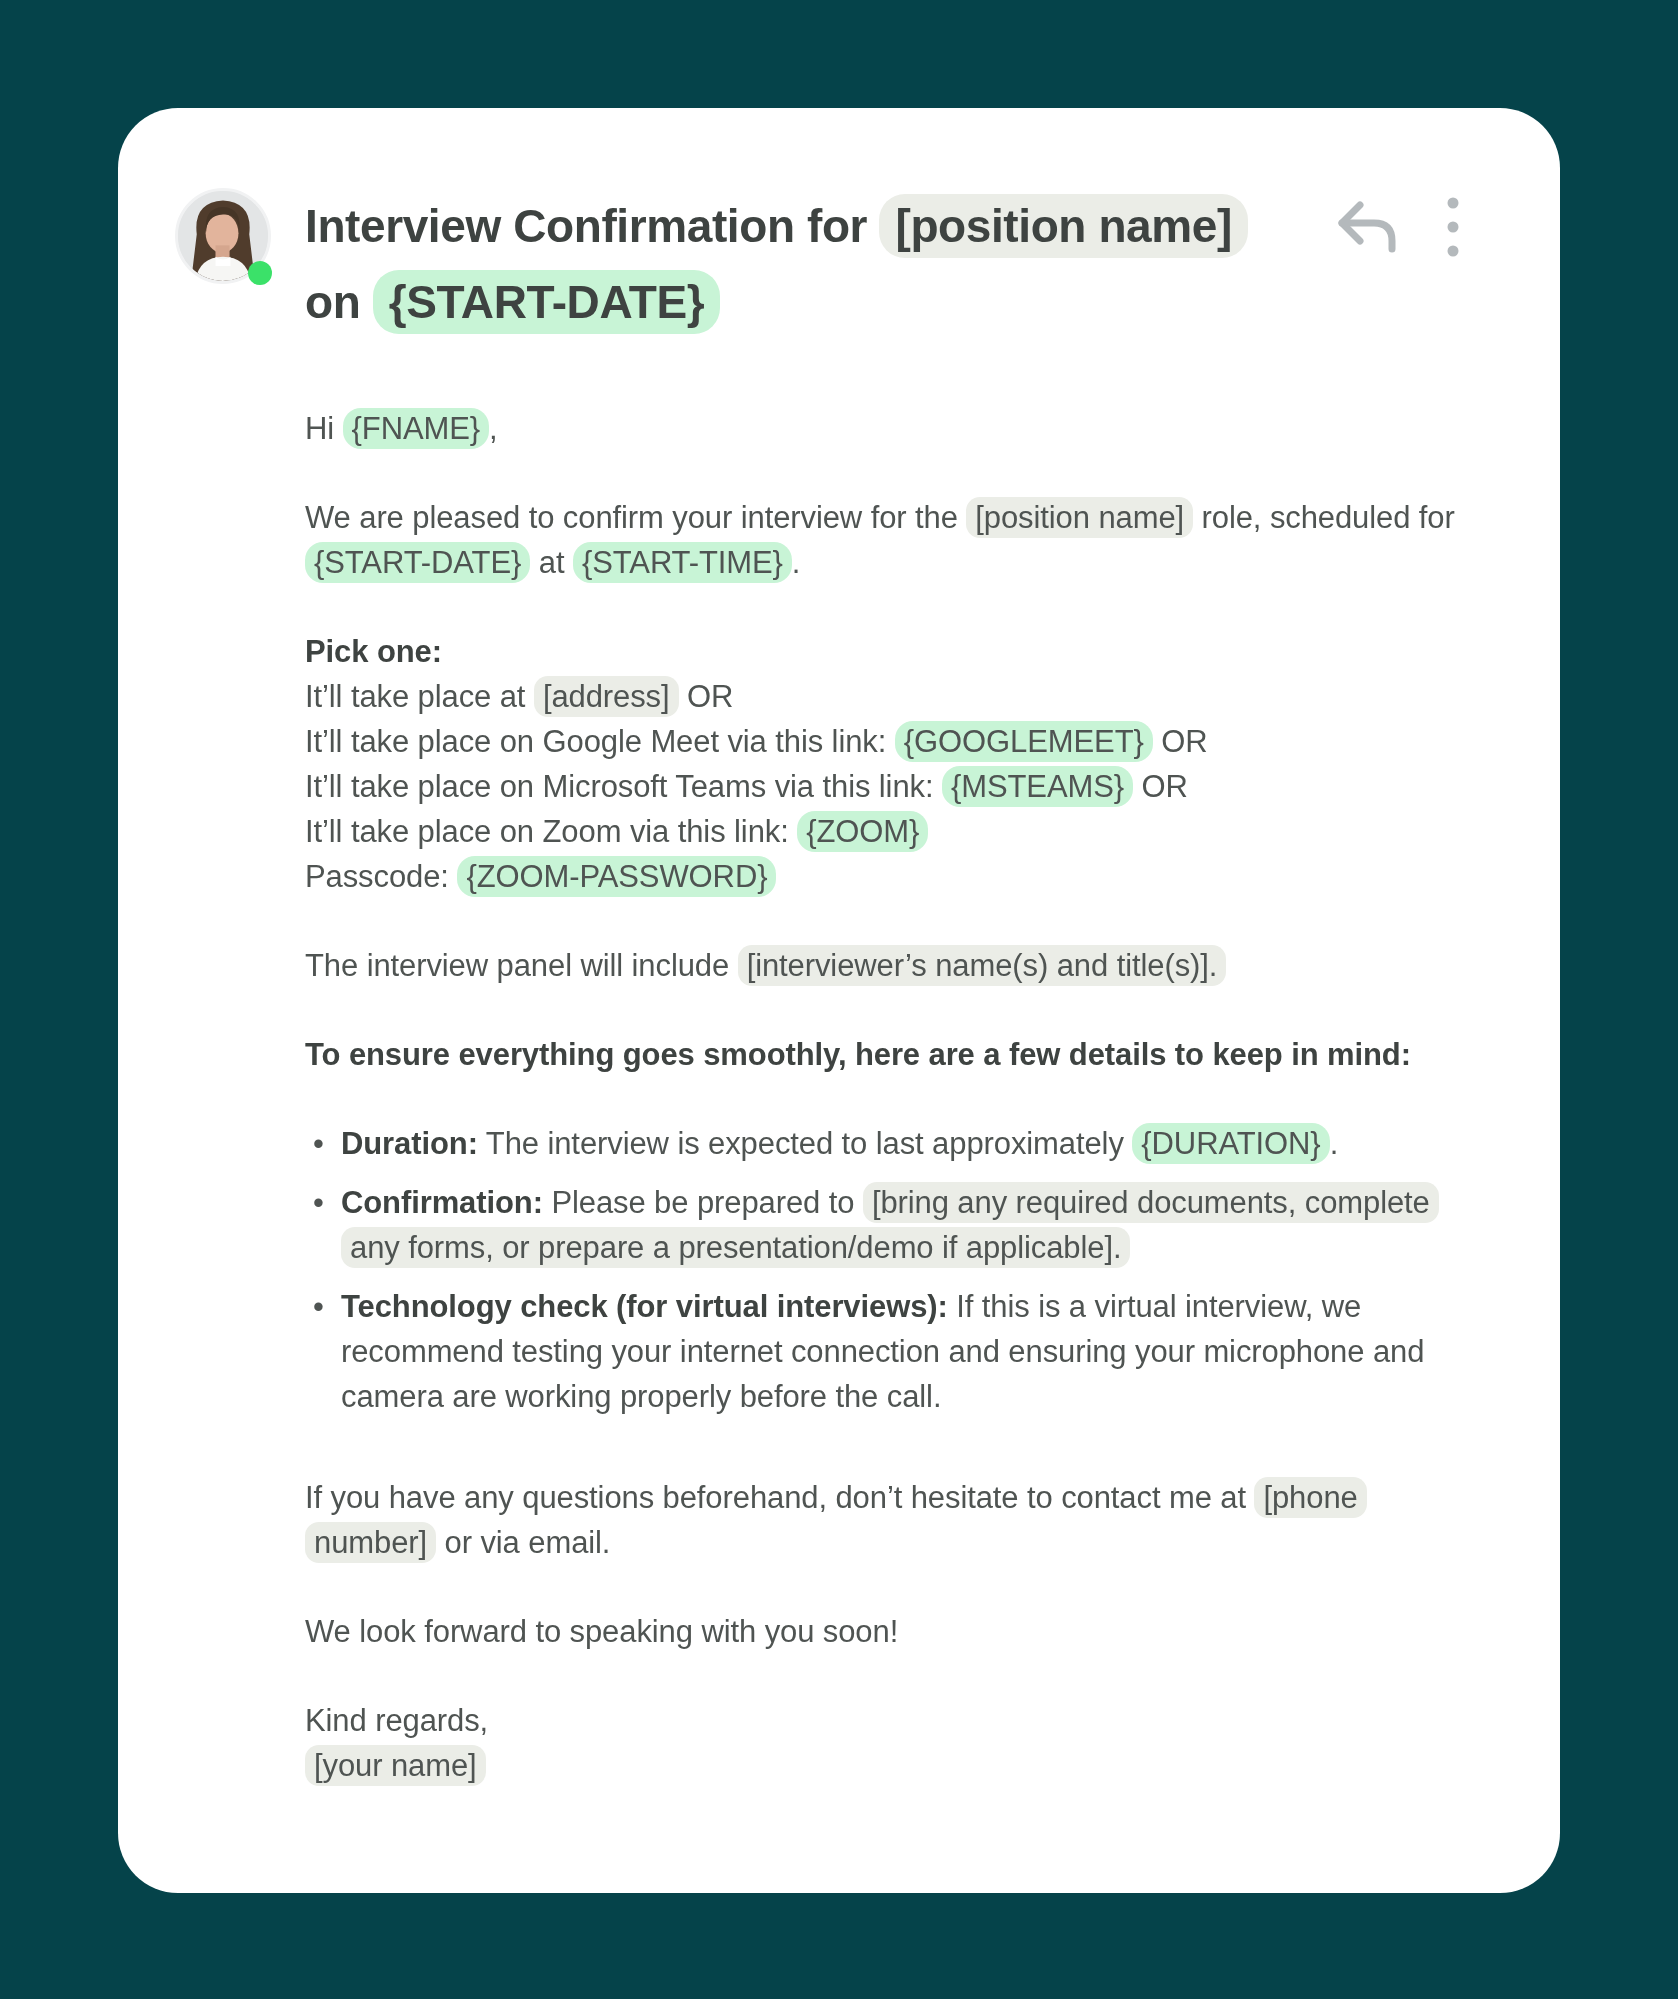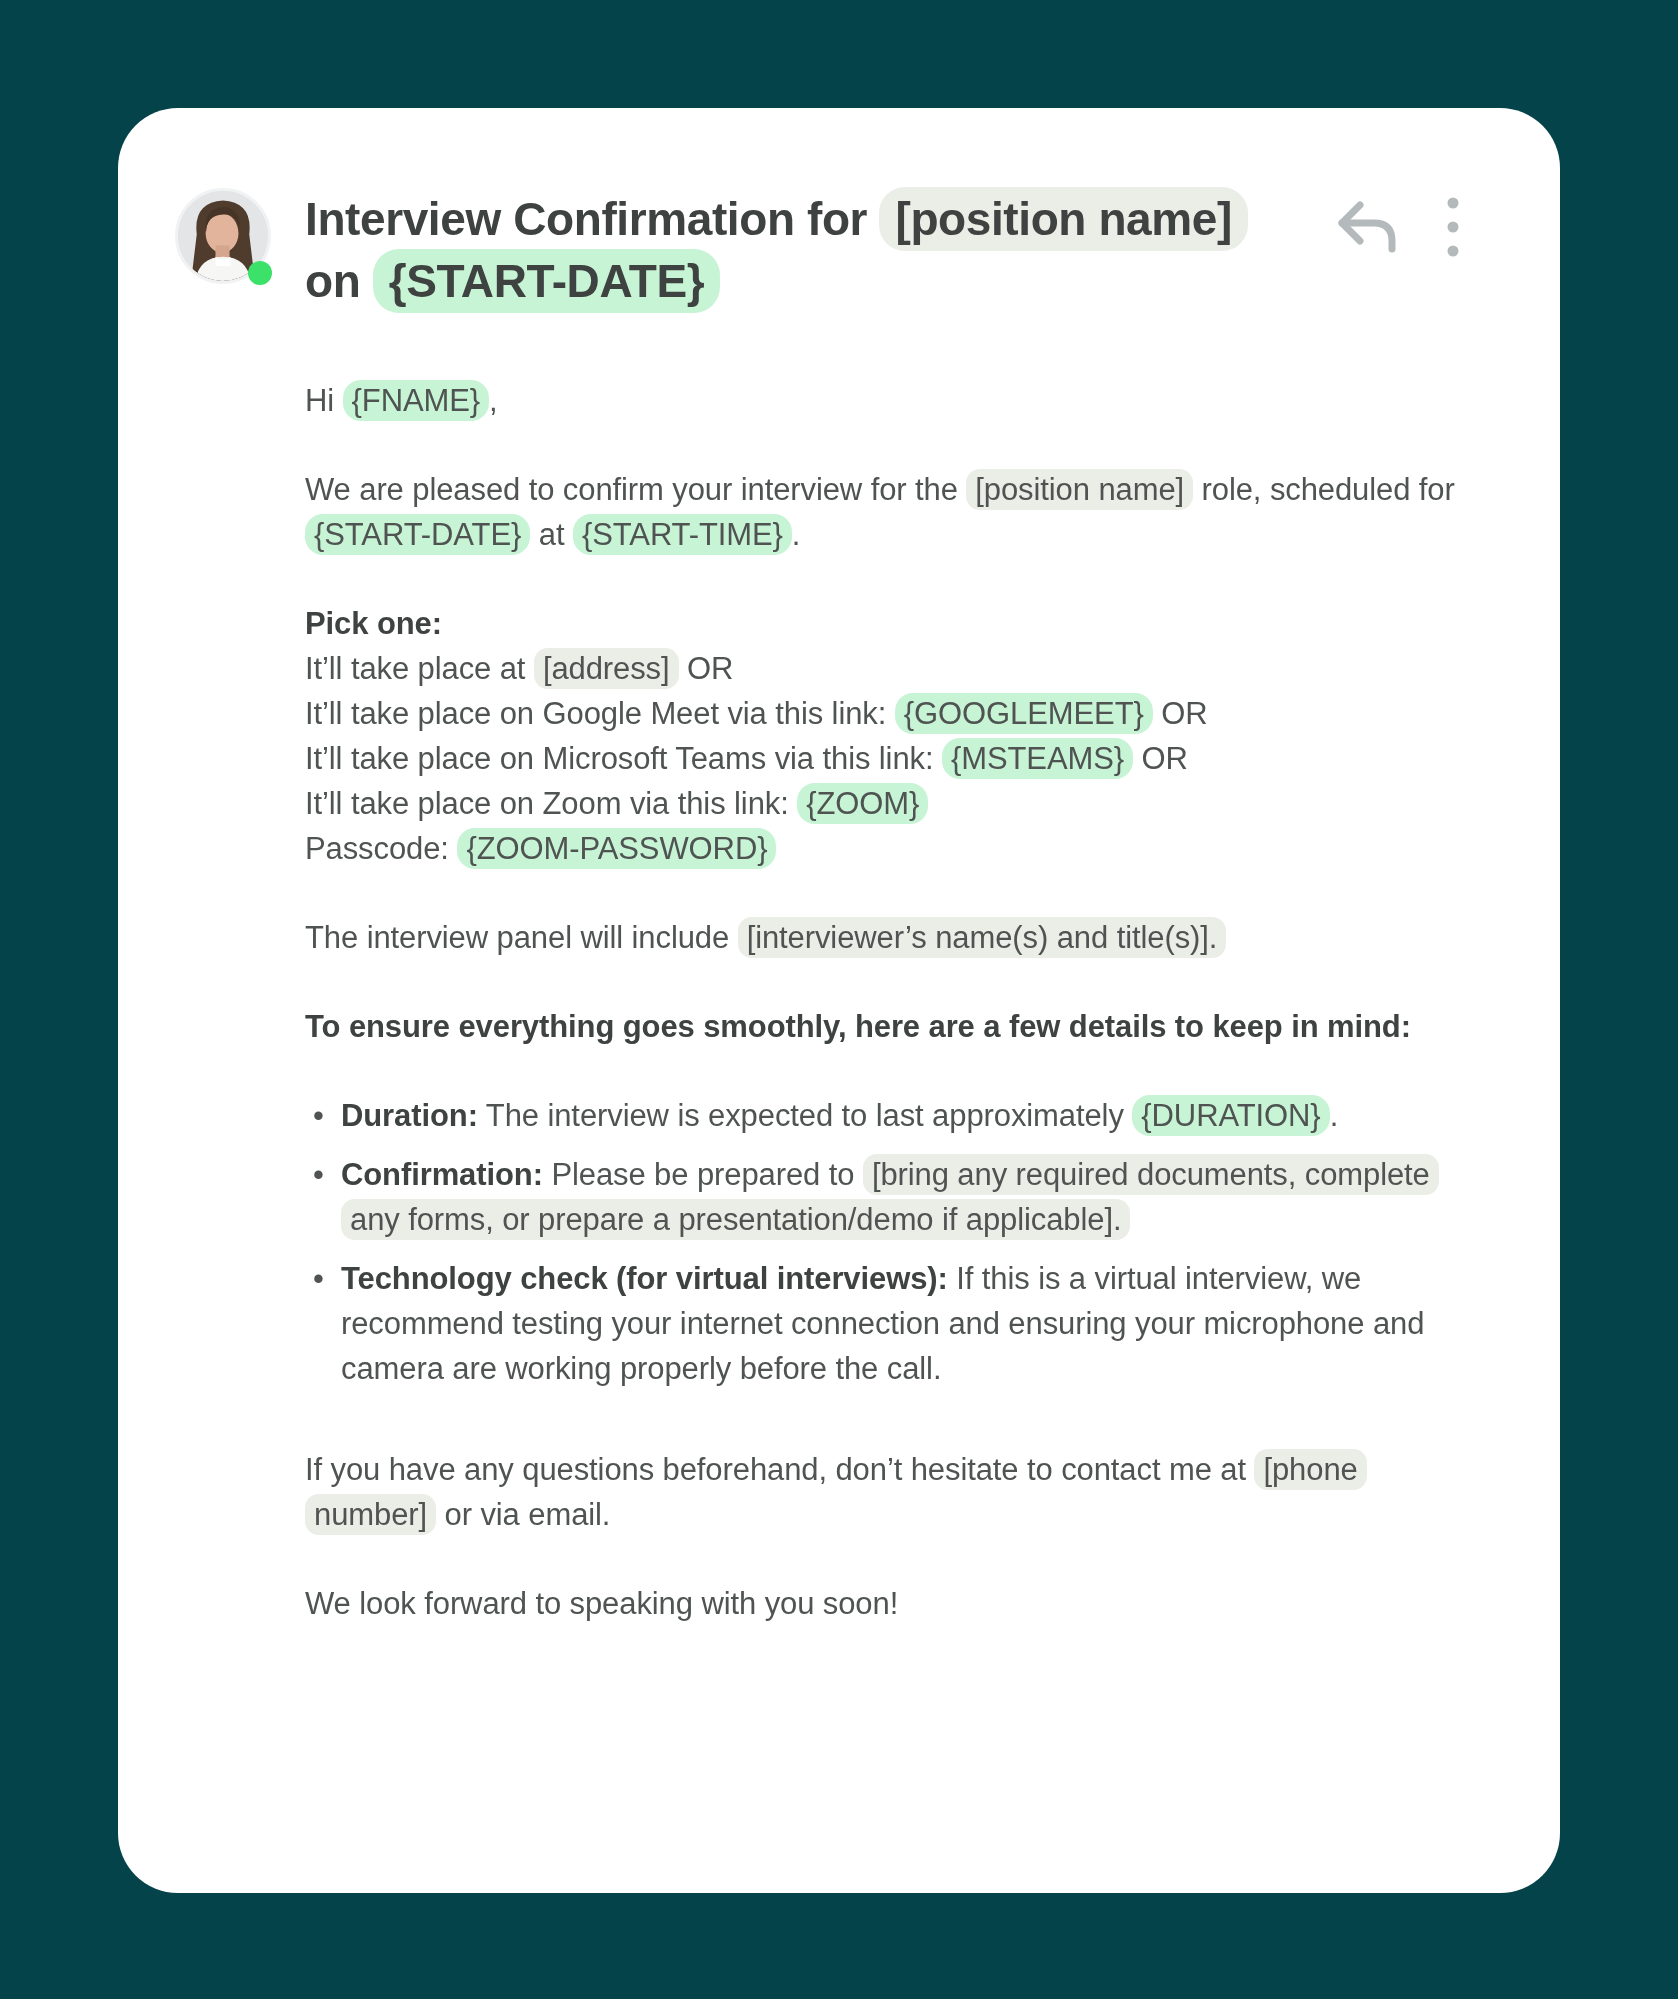"Interview Confirmation for [position" .subject { line-height: 62px -> 76px }
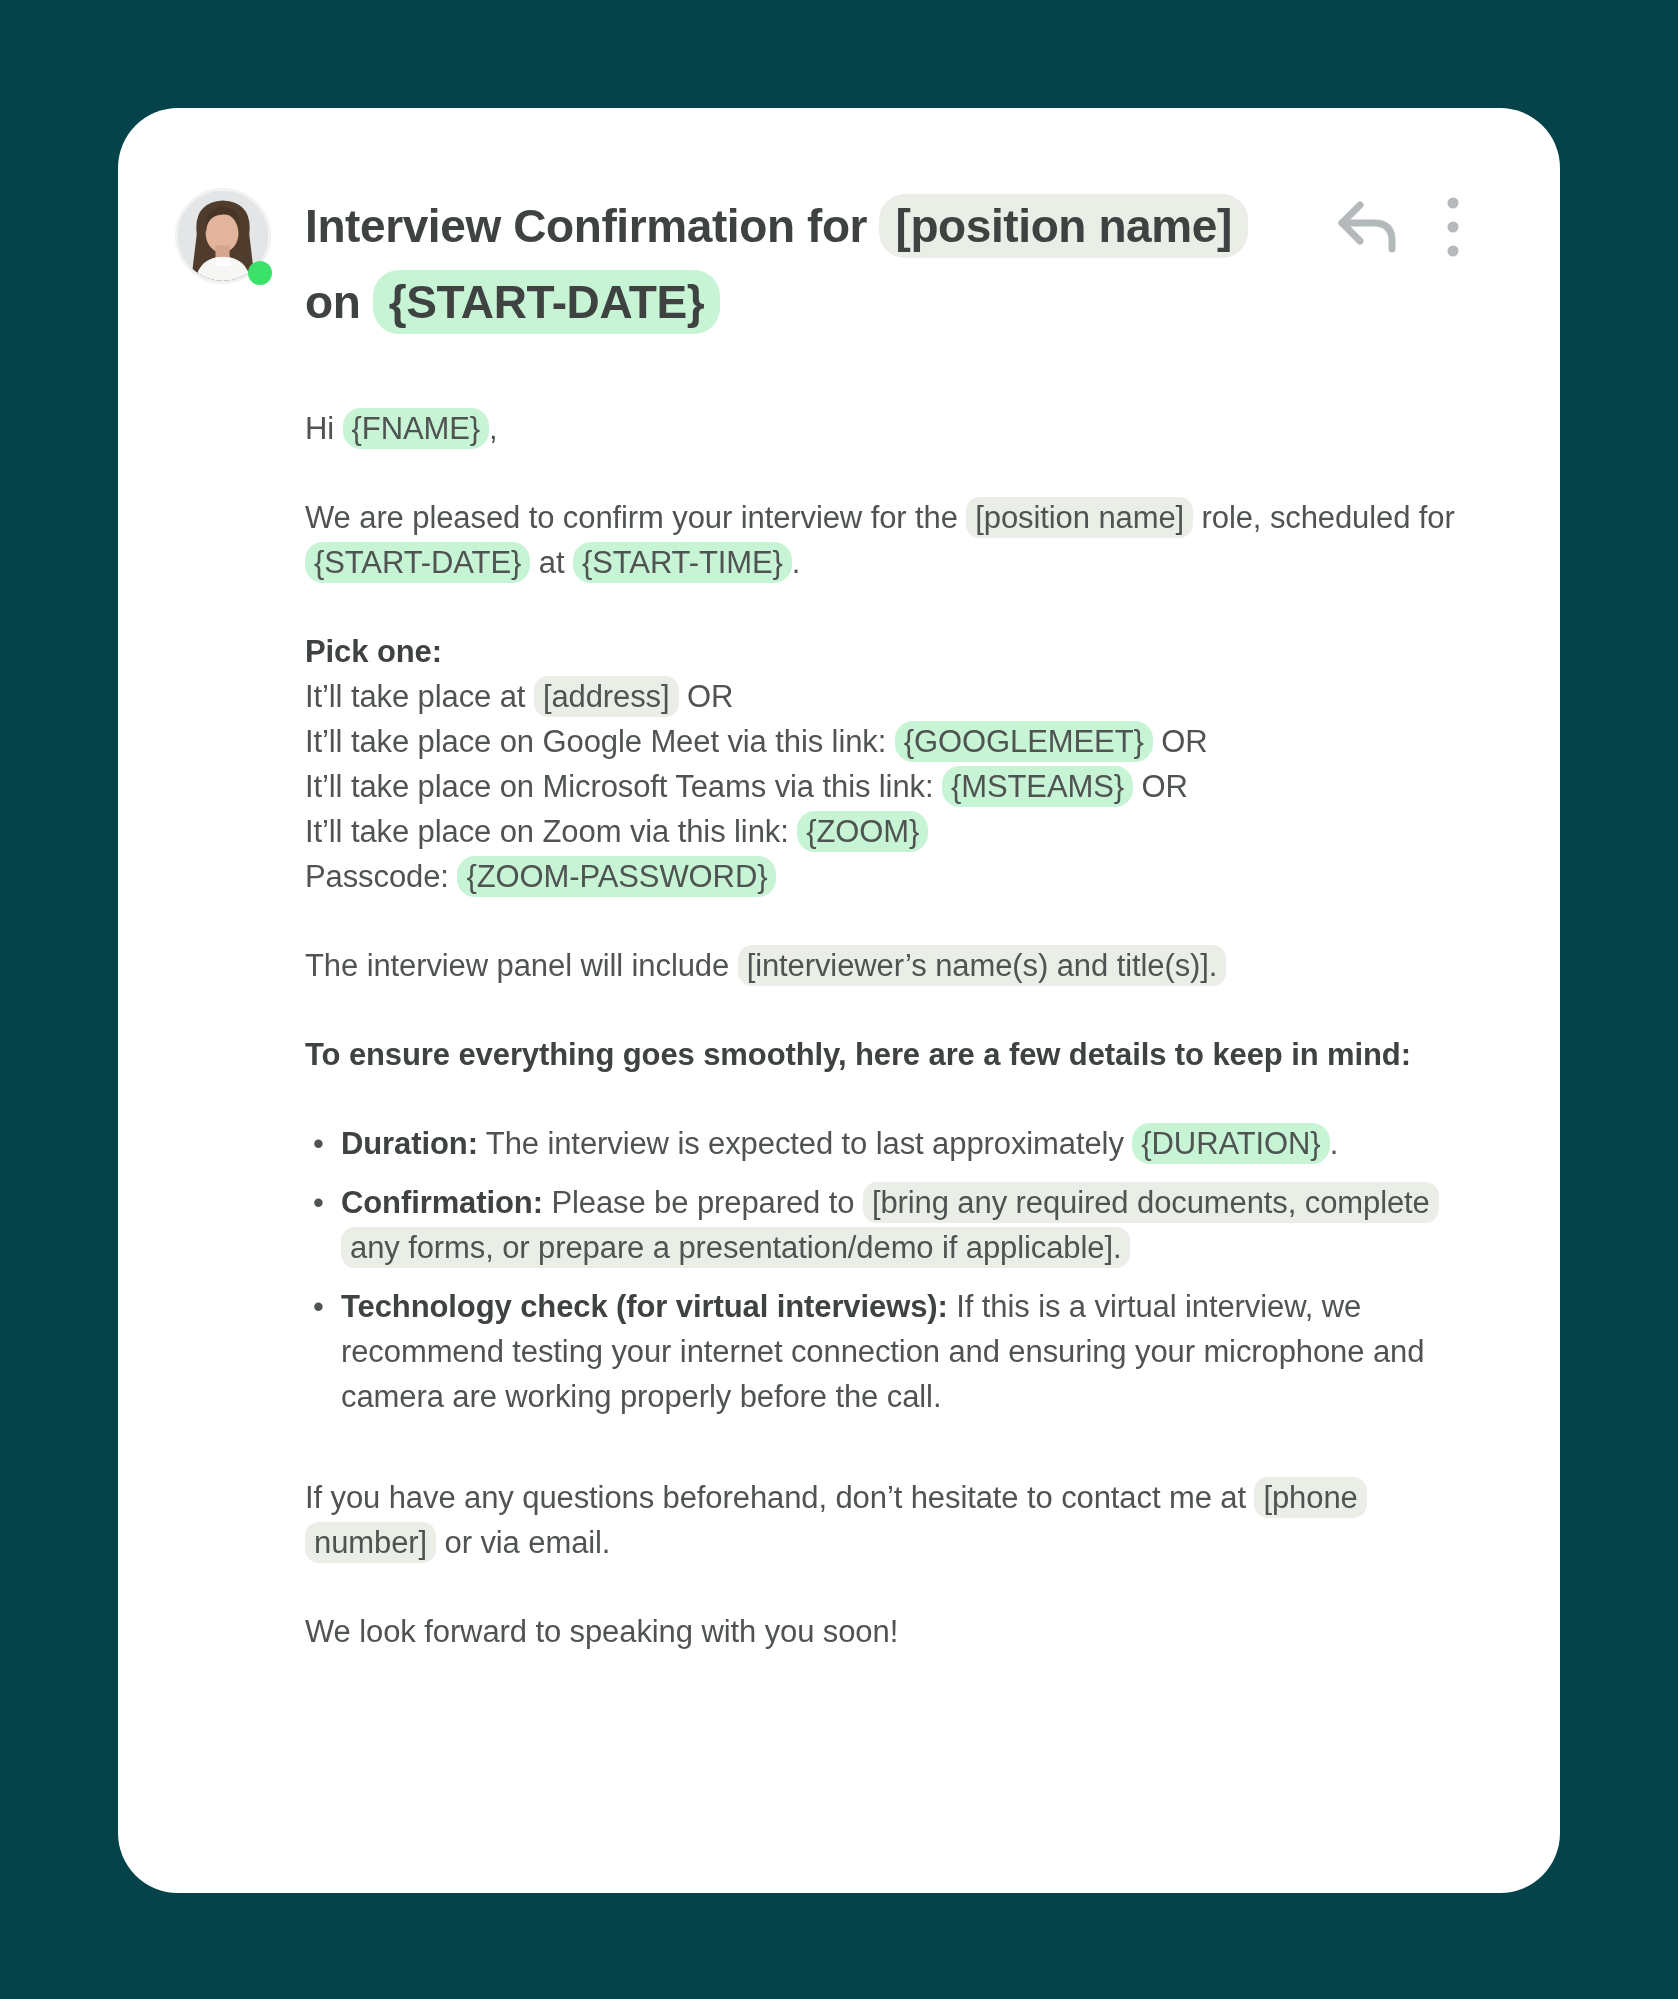"Kind regards," p { html: none -> <p><span>Kind regards,</span><br><span>[your name]</span></p> }
